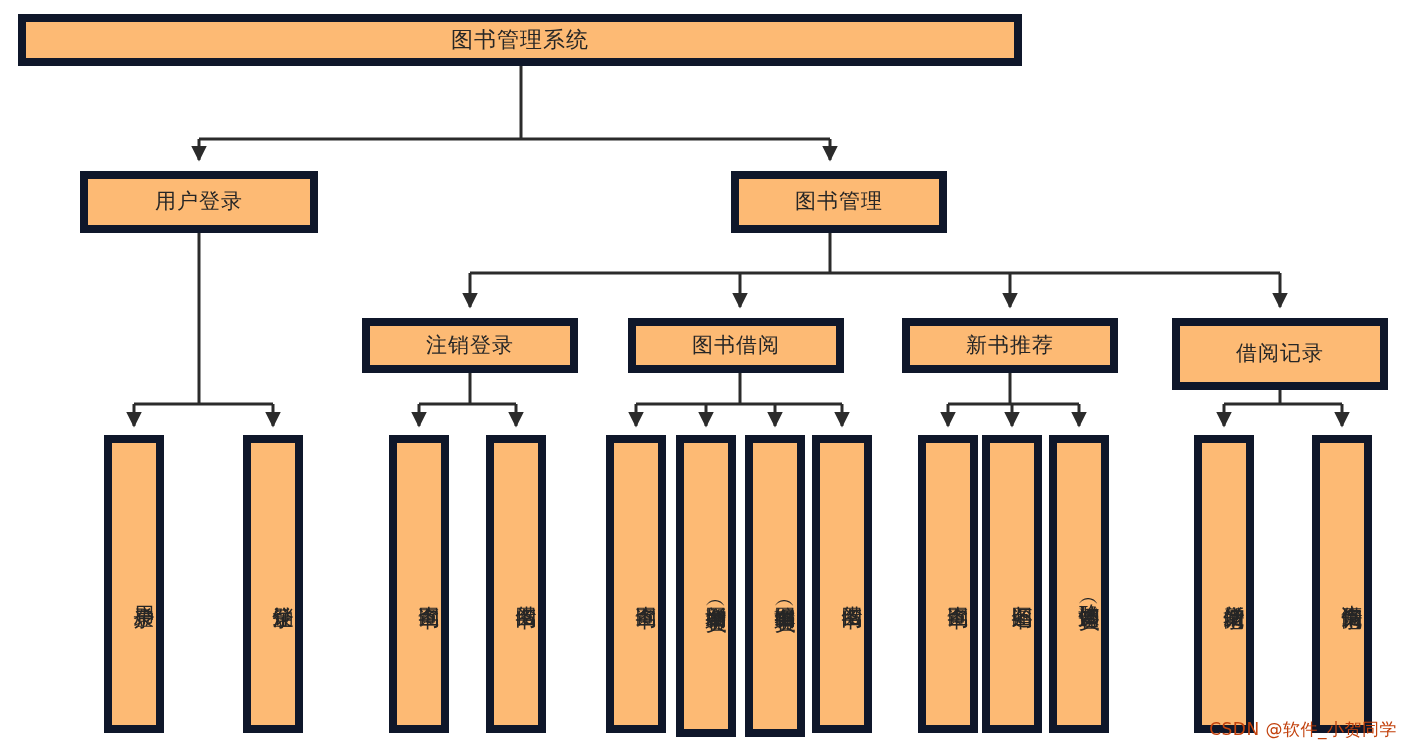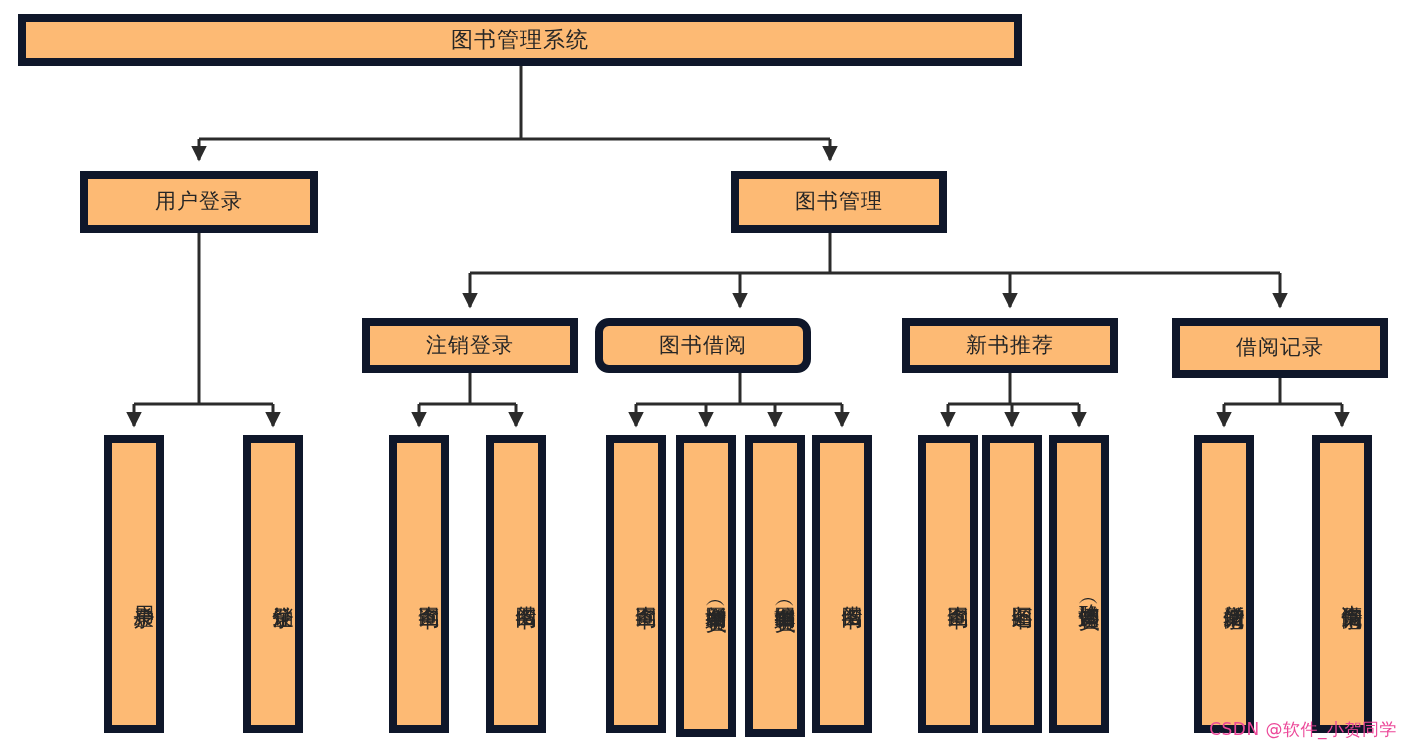"图书借阅" div.node { border-radius: 14px -> none; left: 595px -> 628px }
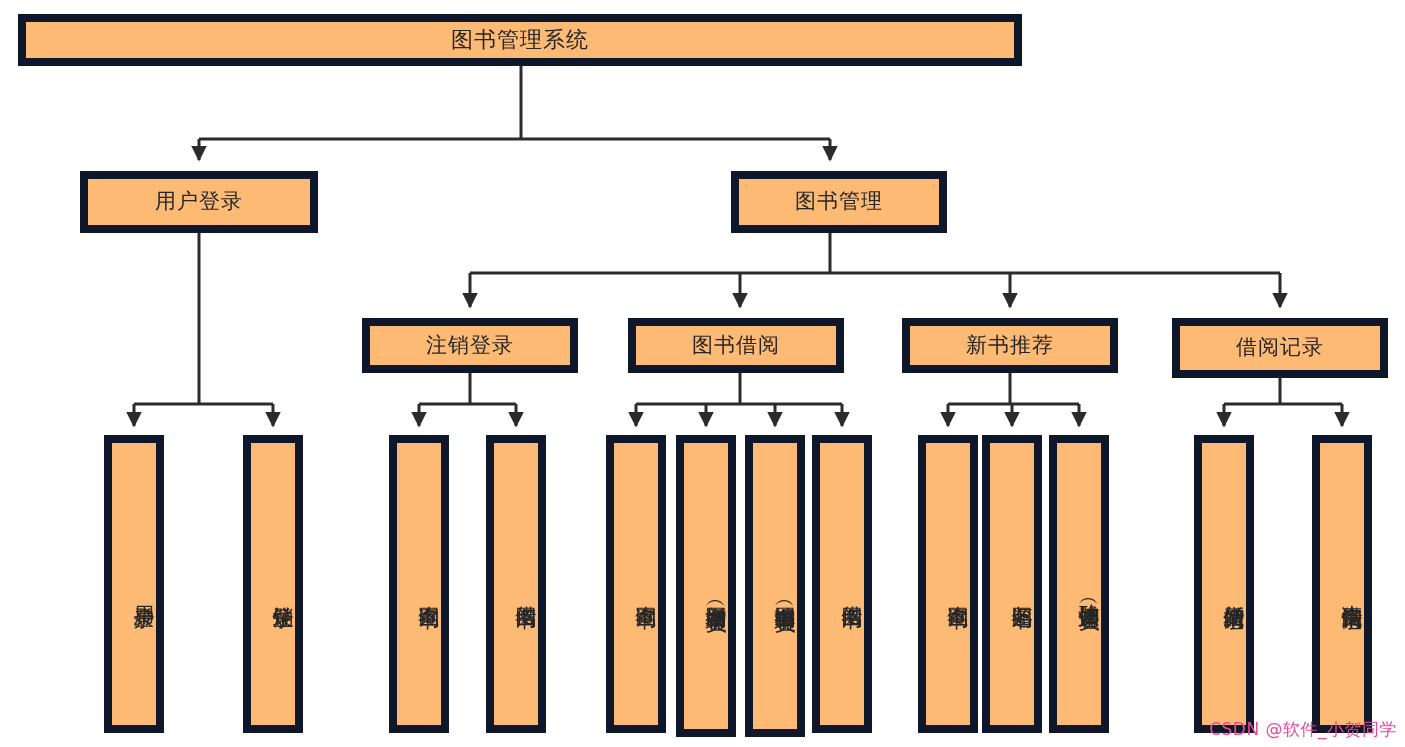"借阅记录" div.node { height: 60px -> 72px }
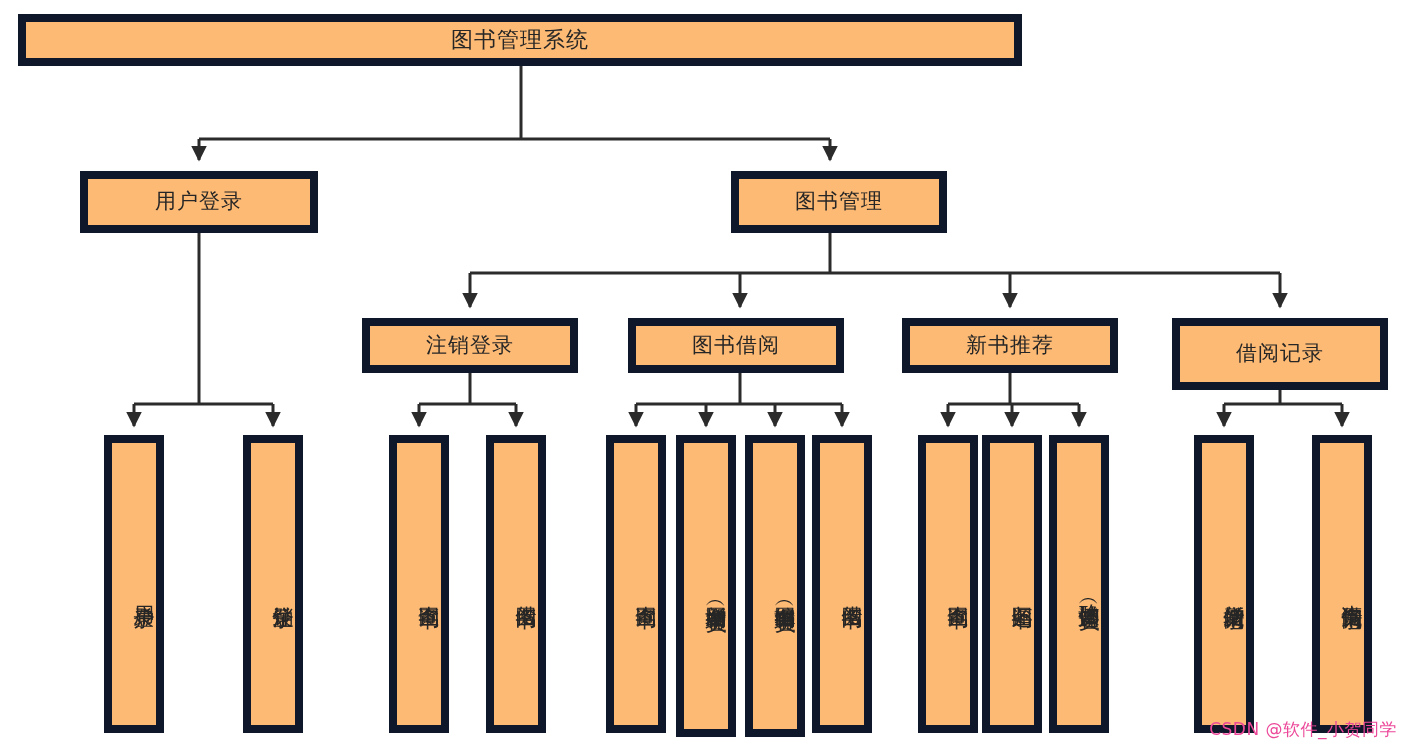"CSDN @软件_小贺同学" #watermark { color: #ec4899 -> #c2410c }
